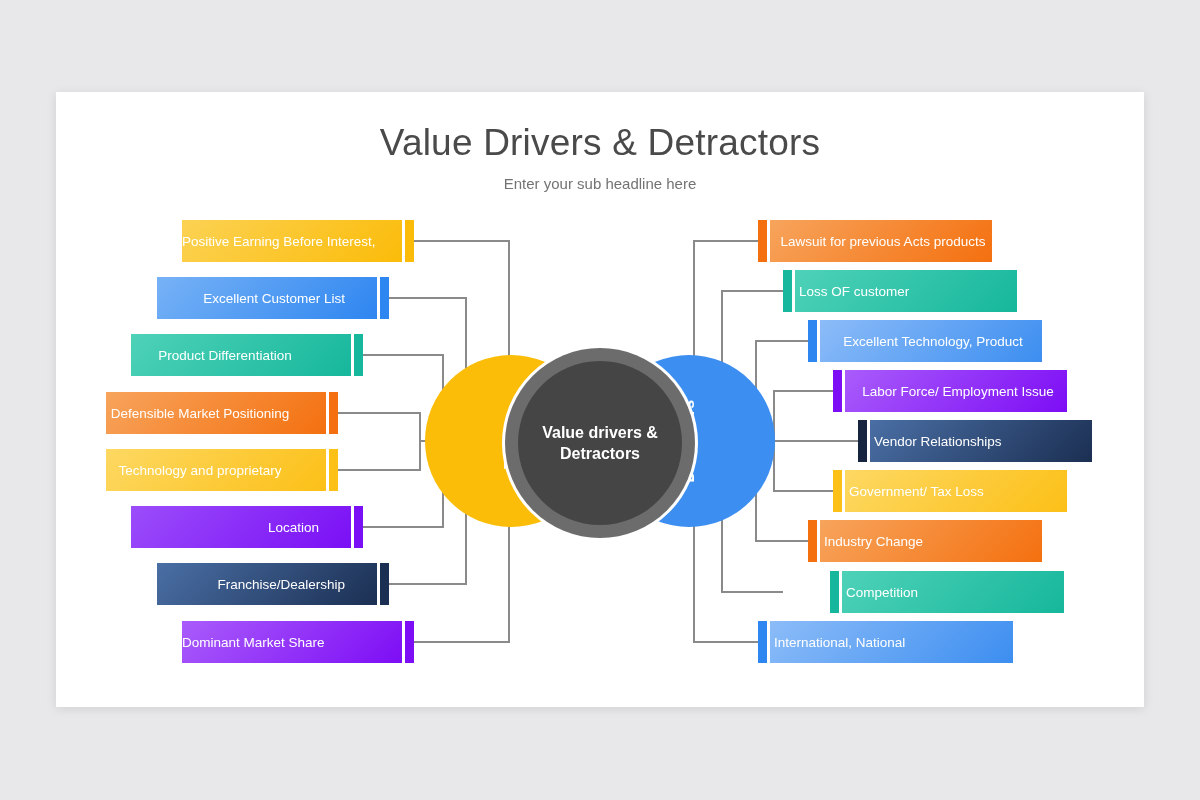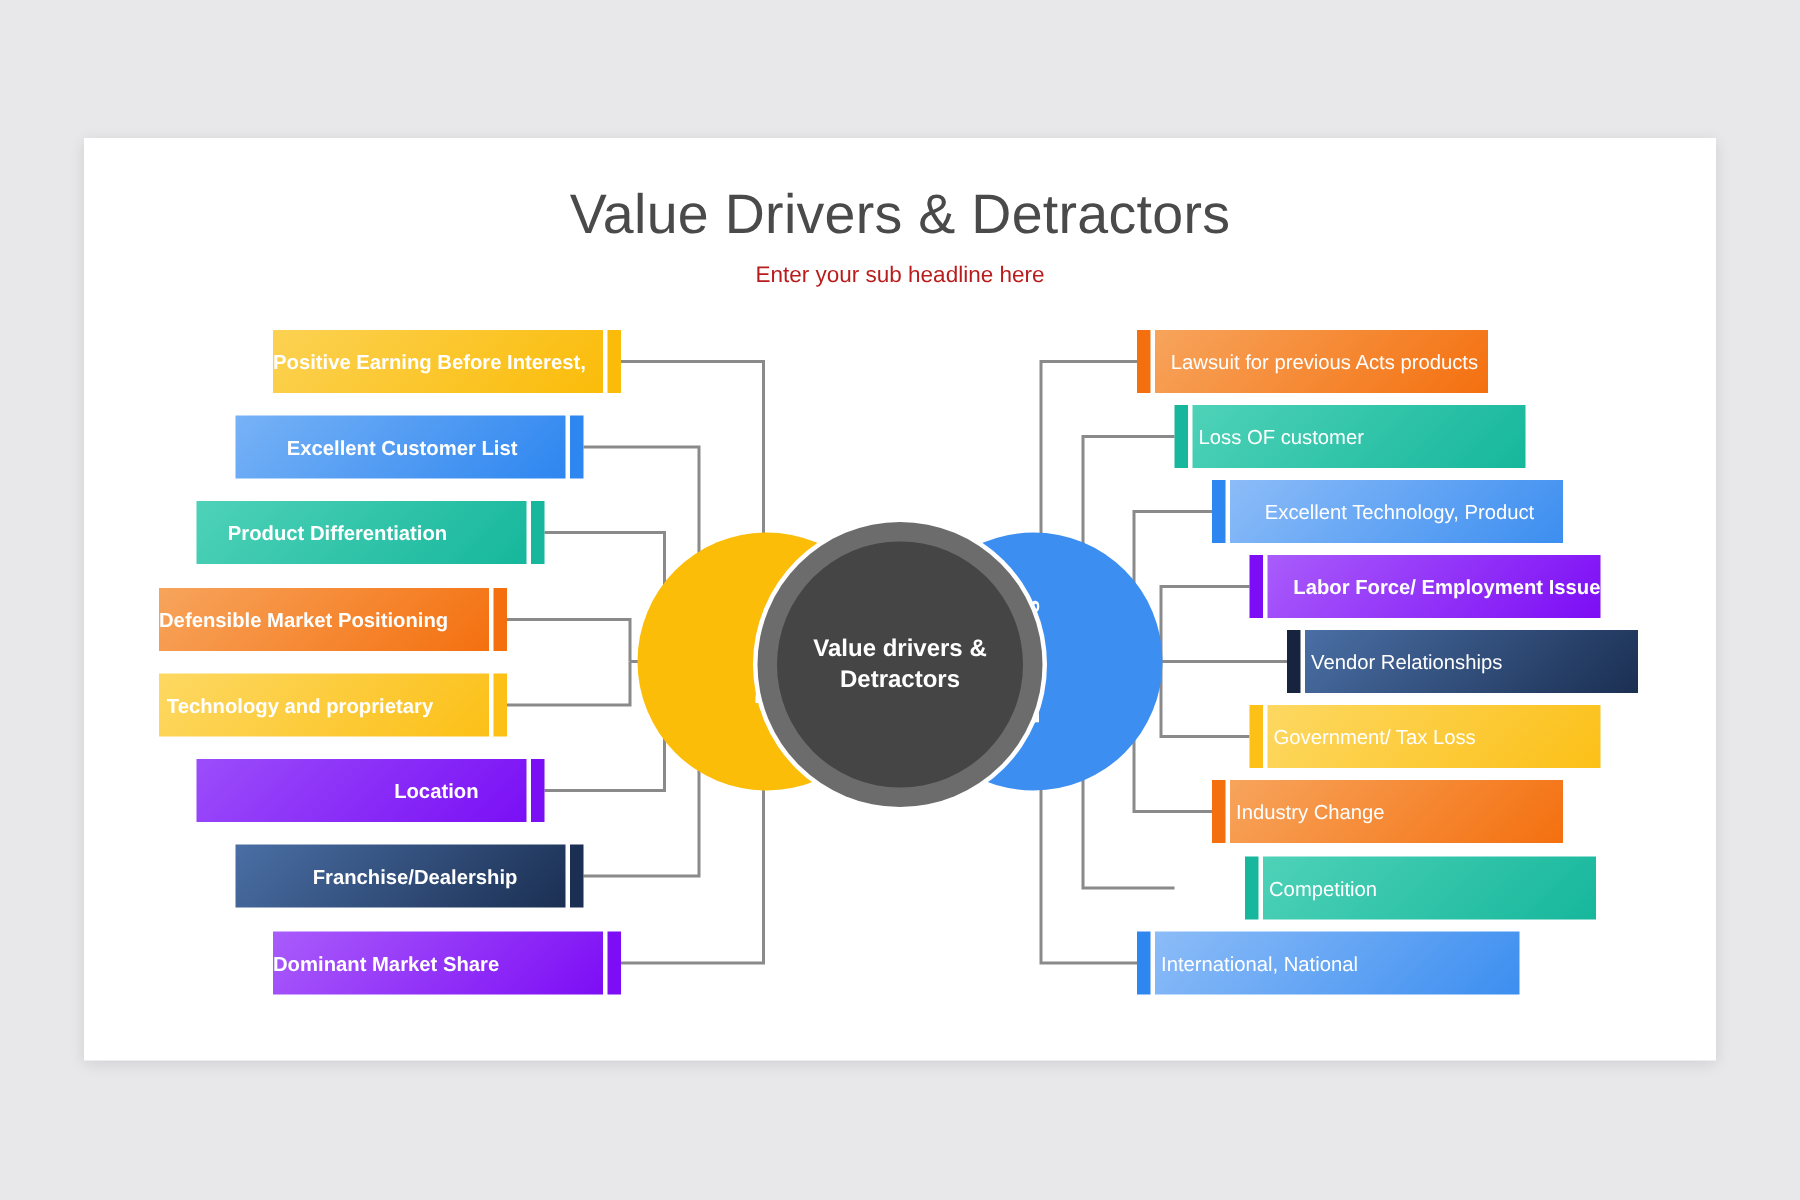"Enter your sub headline here" #subtitle { color: #b91c1c -> #737373 }
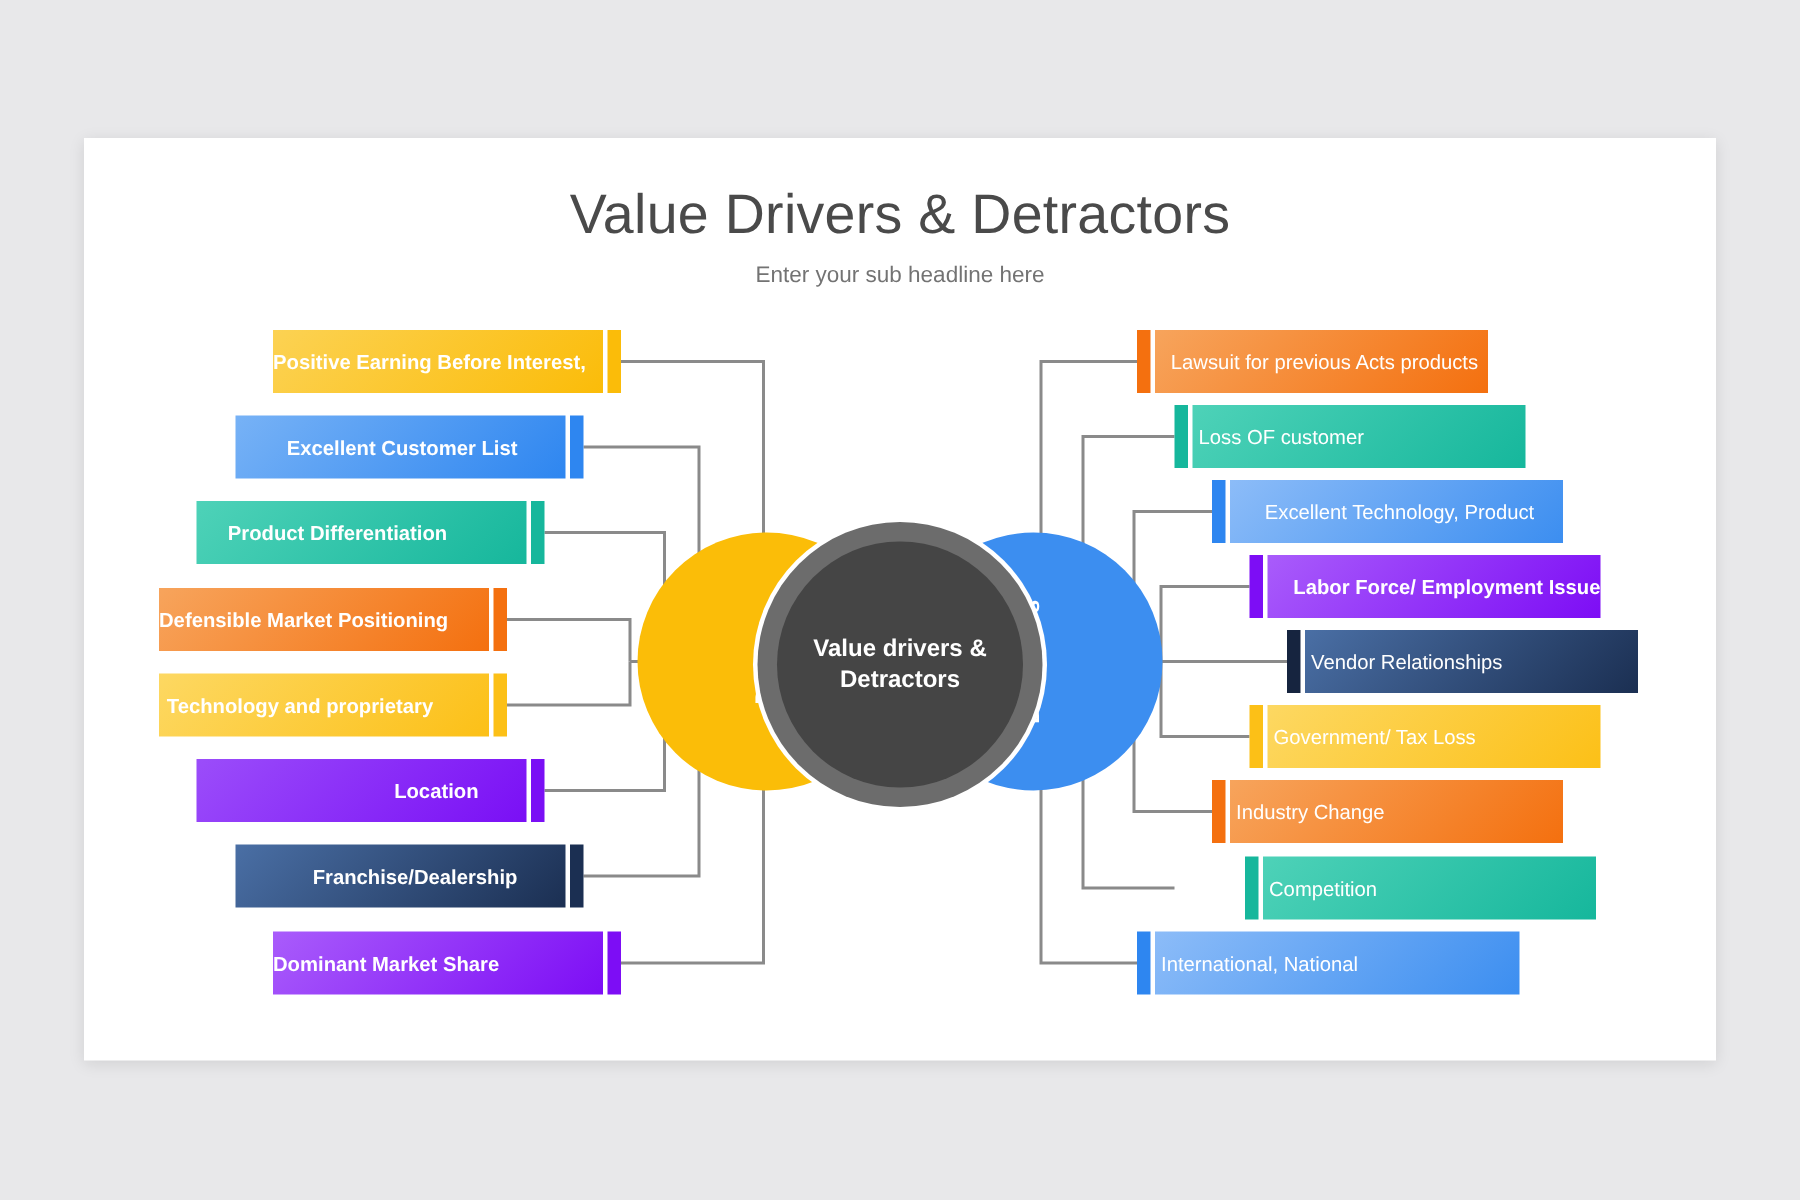"Positive Earning Before Interest," .bar.left .txt { font-weight: bold -> none }
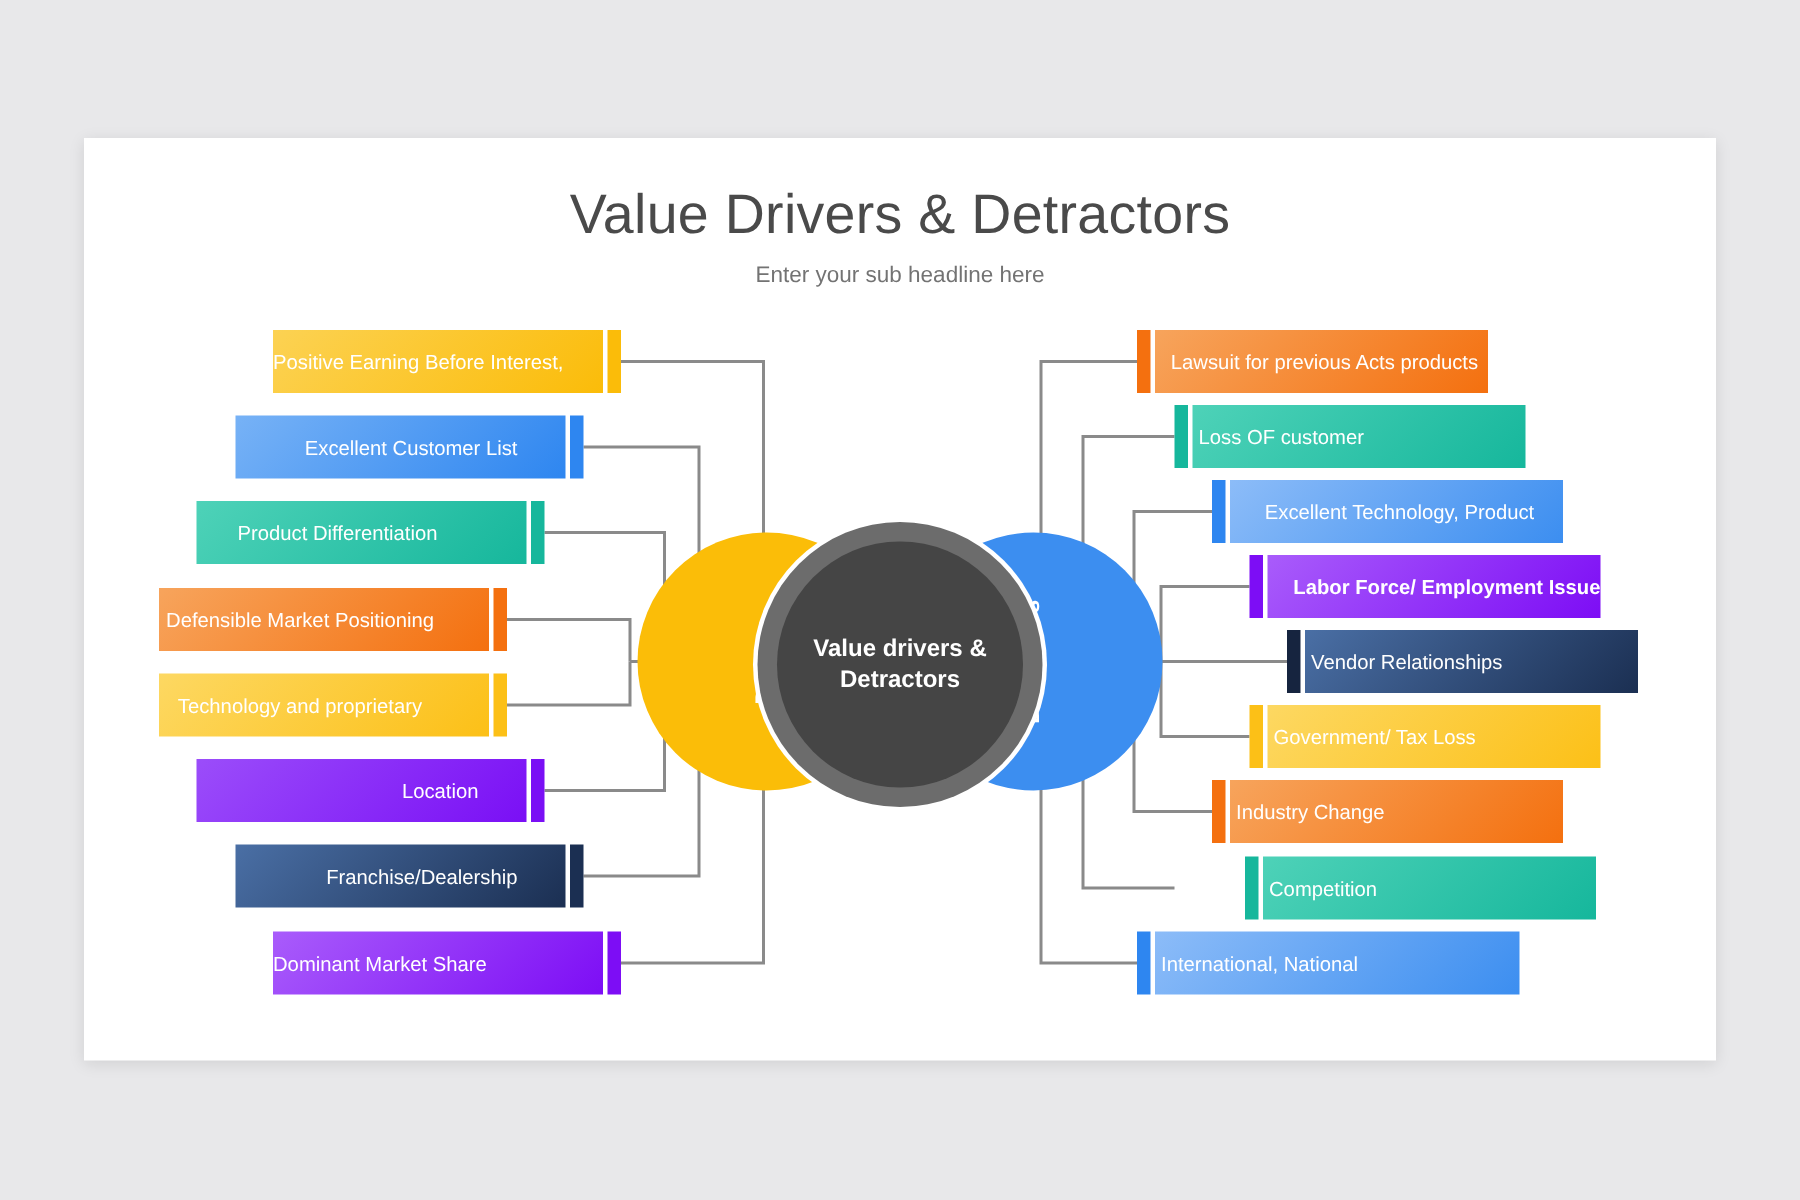"Labor Force/ Employment Issue" span.txt { font-weight: bold -> none; text-align: right -> center }
